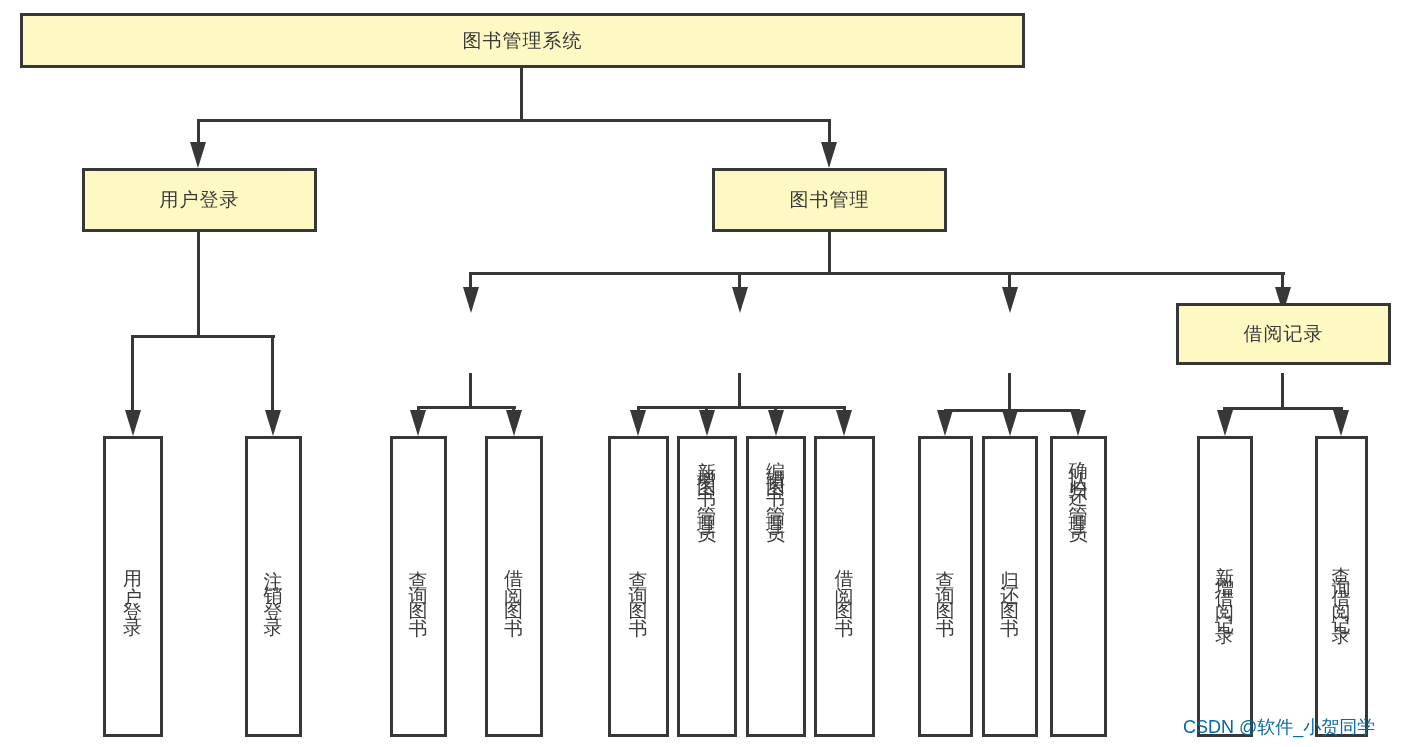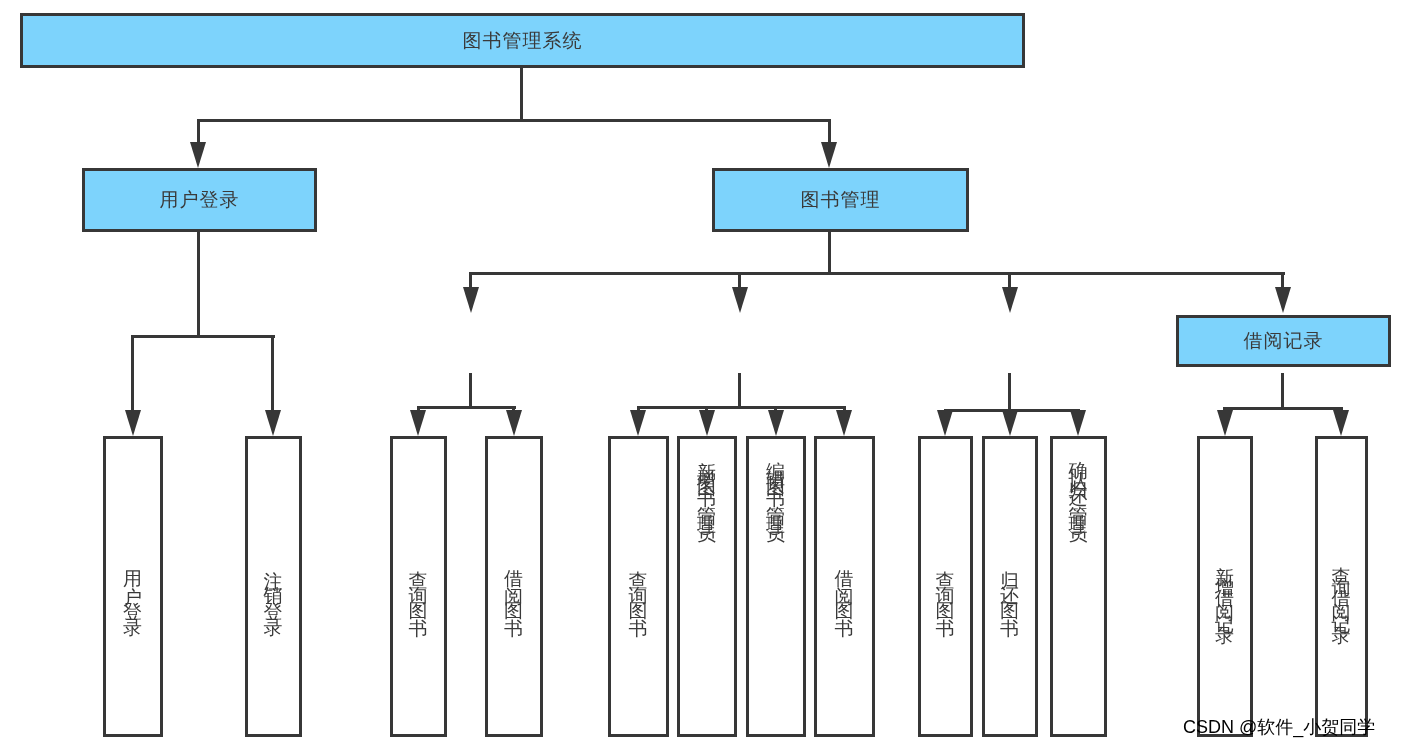"图书管理系统" .box { background: #7dd3fc -> #fef9c3 }
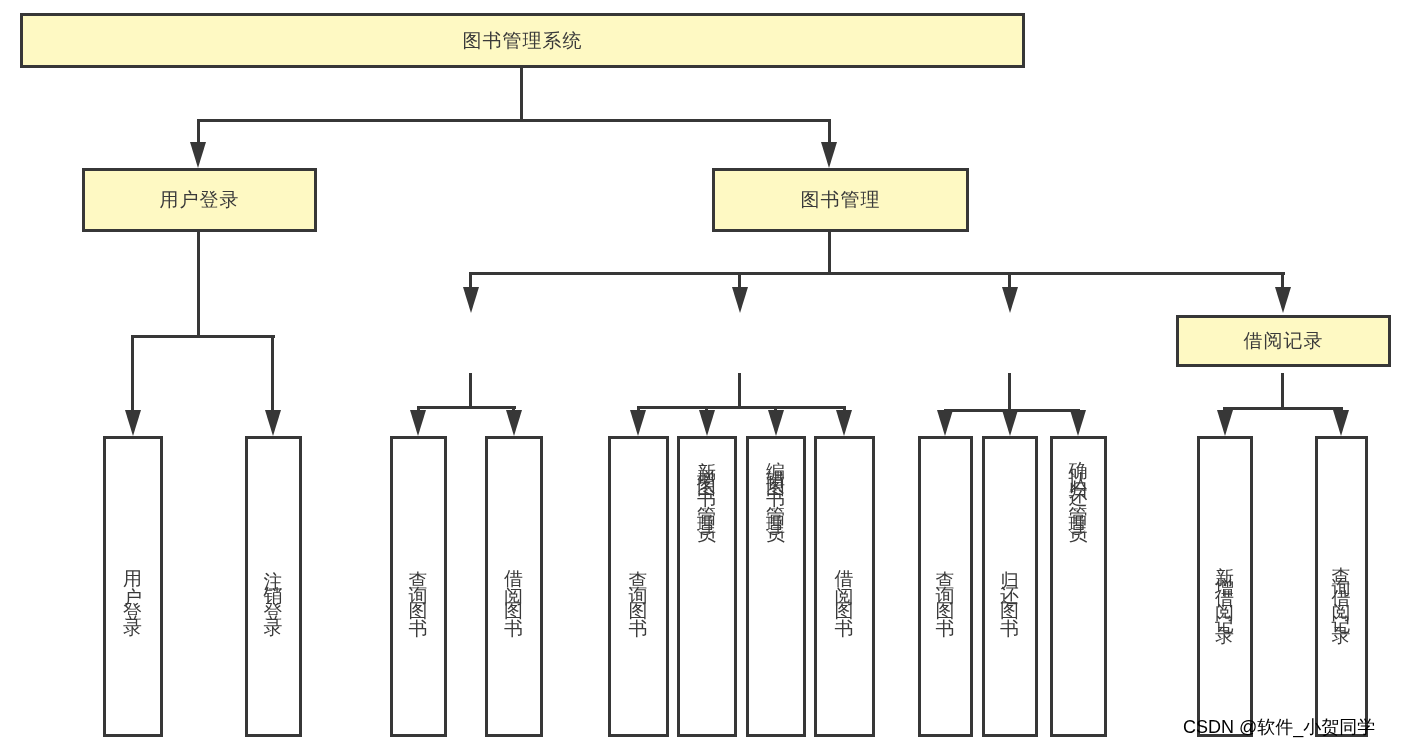"图书管理" div.box { width: 257px -> 235px }
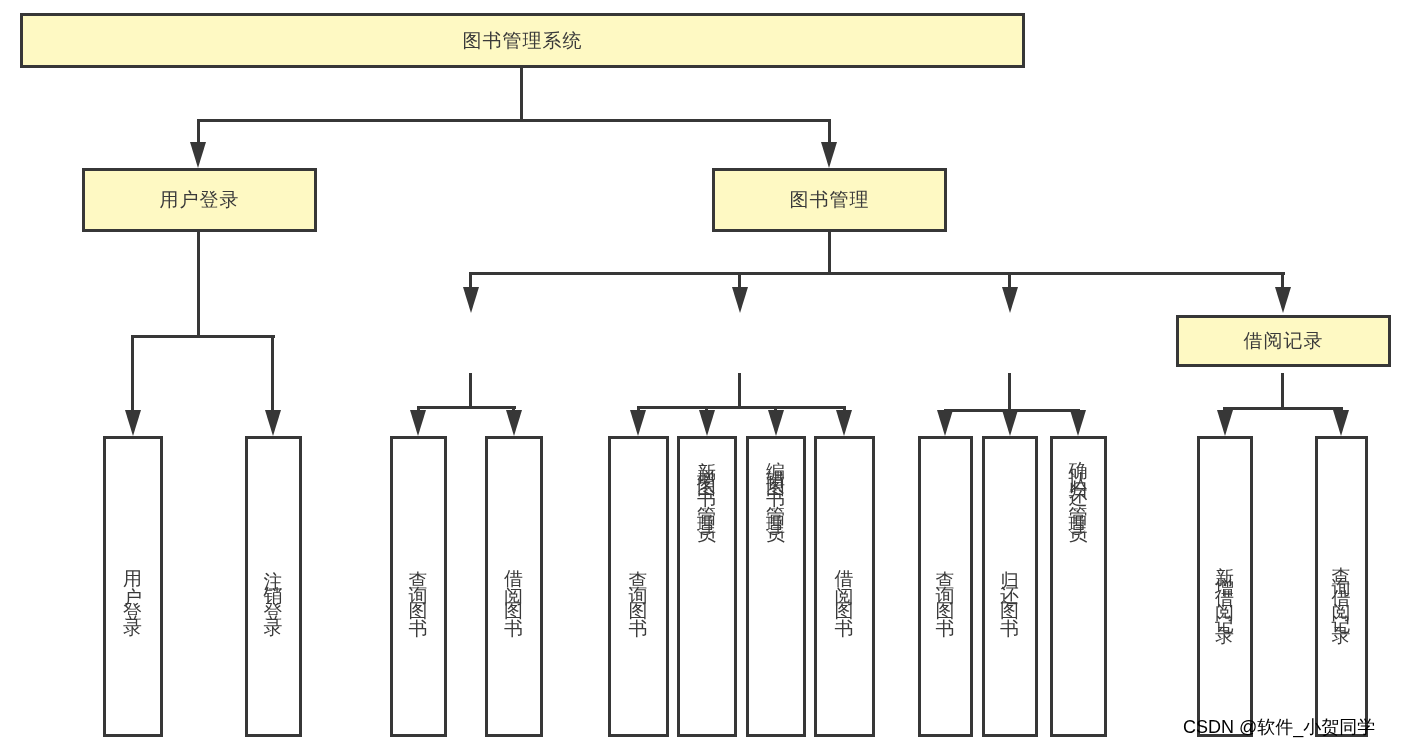"借阅记录" div.box { height: 52px -> 62px; top: 315px -> 303px }
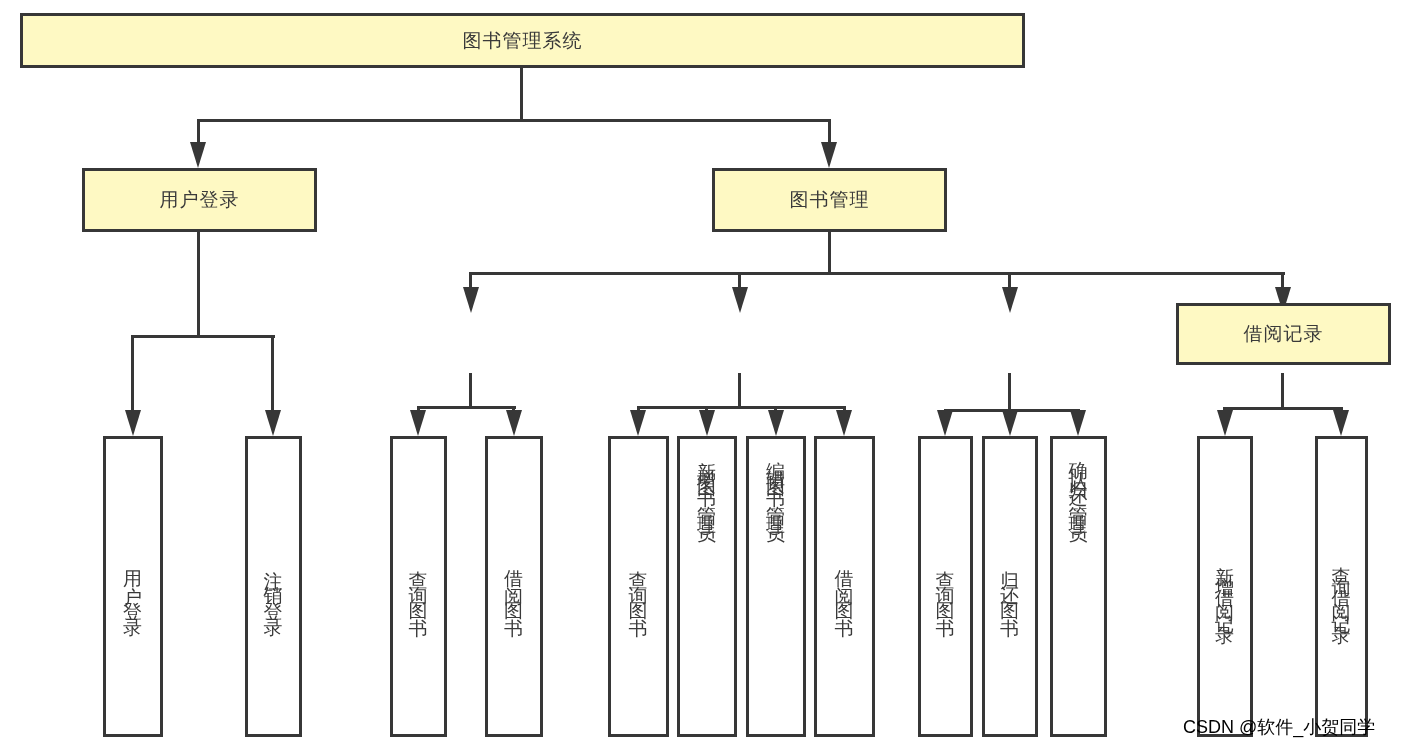"CSDN @软件_小贺同学" .watermark { color: #000000 -> #0369a1 }
